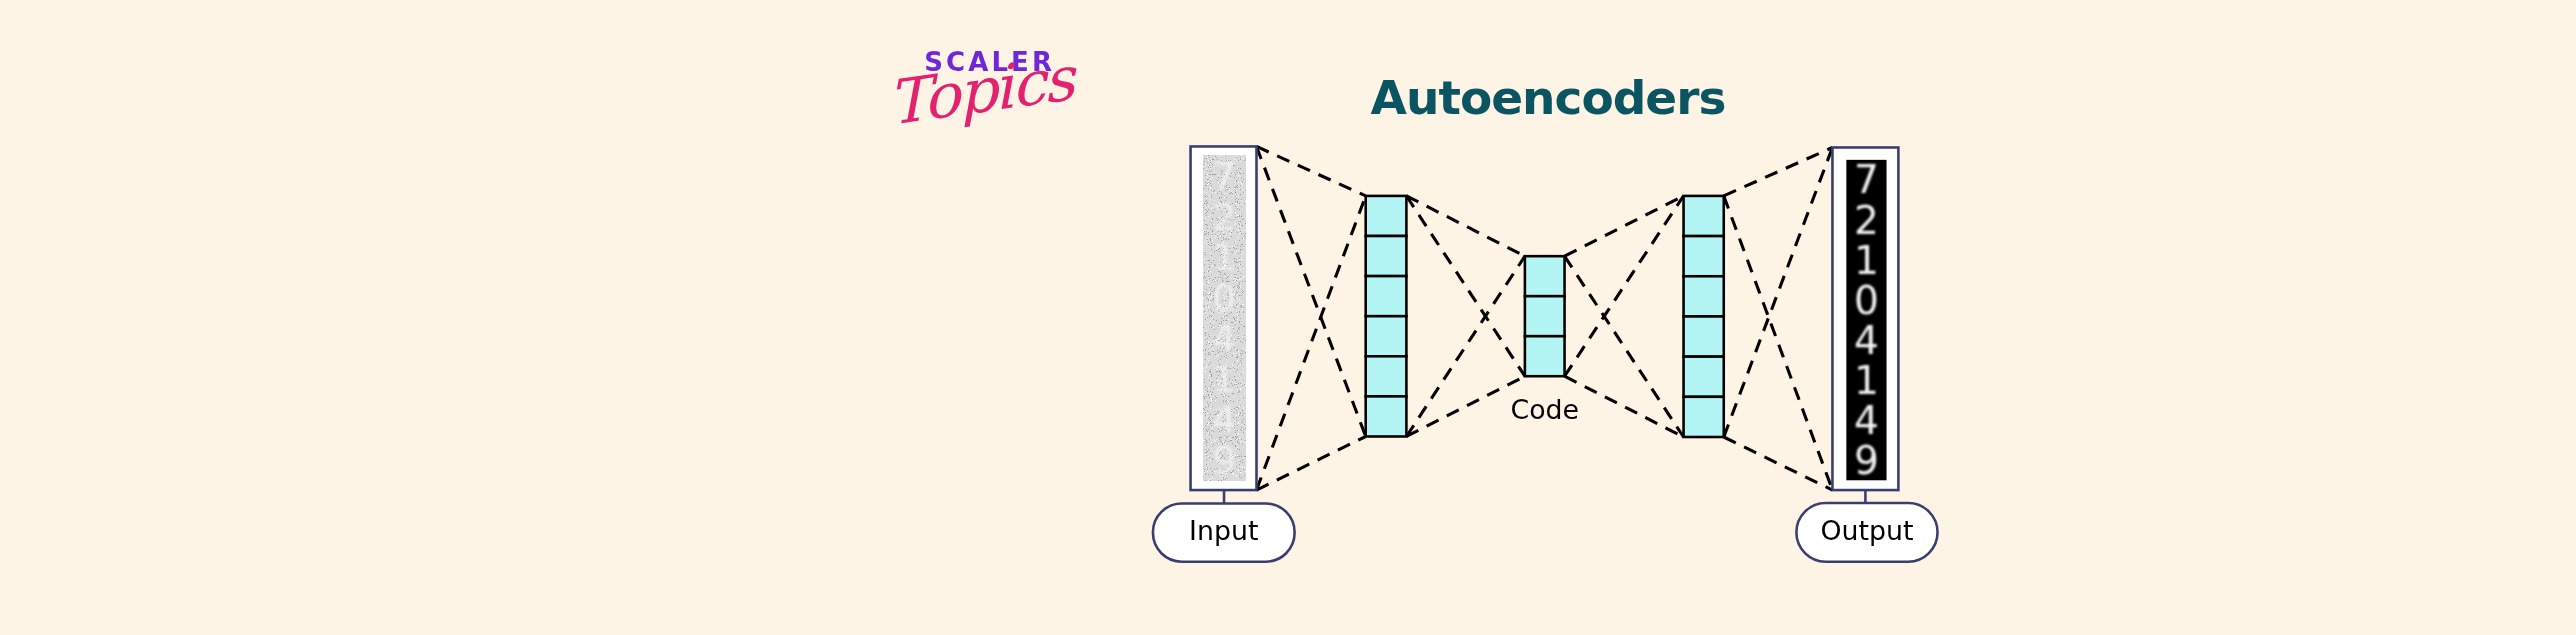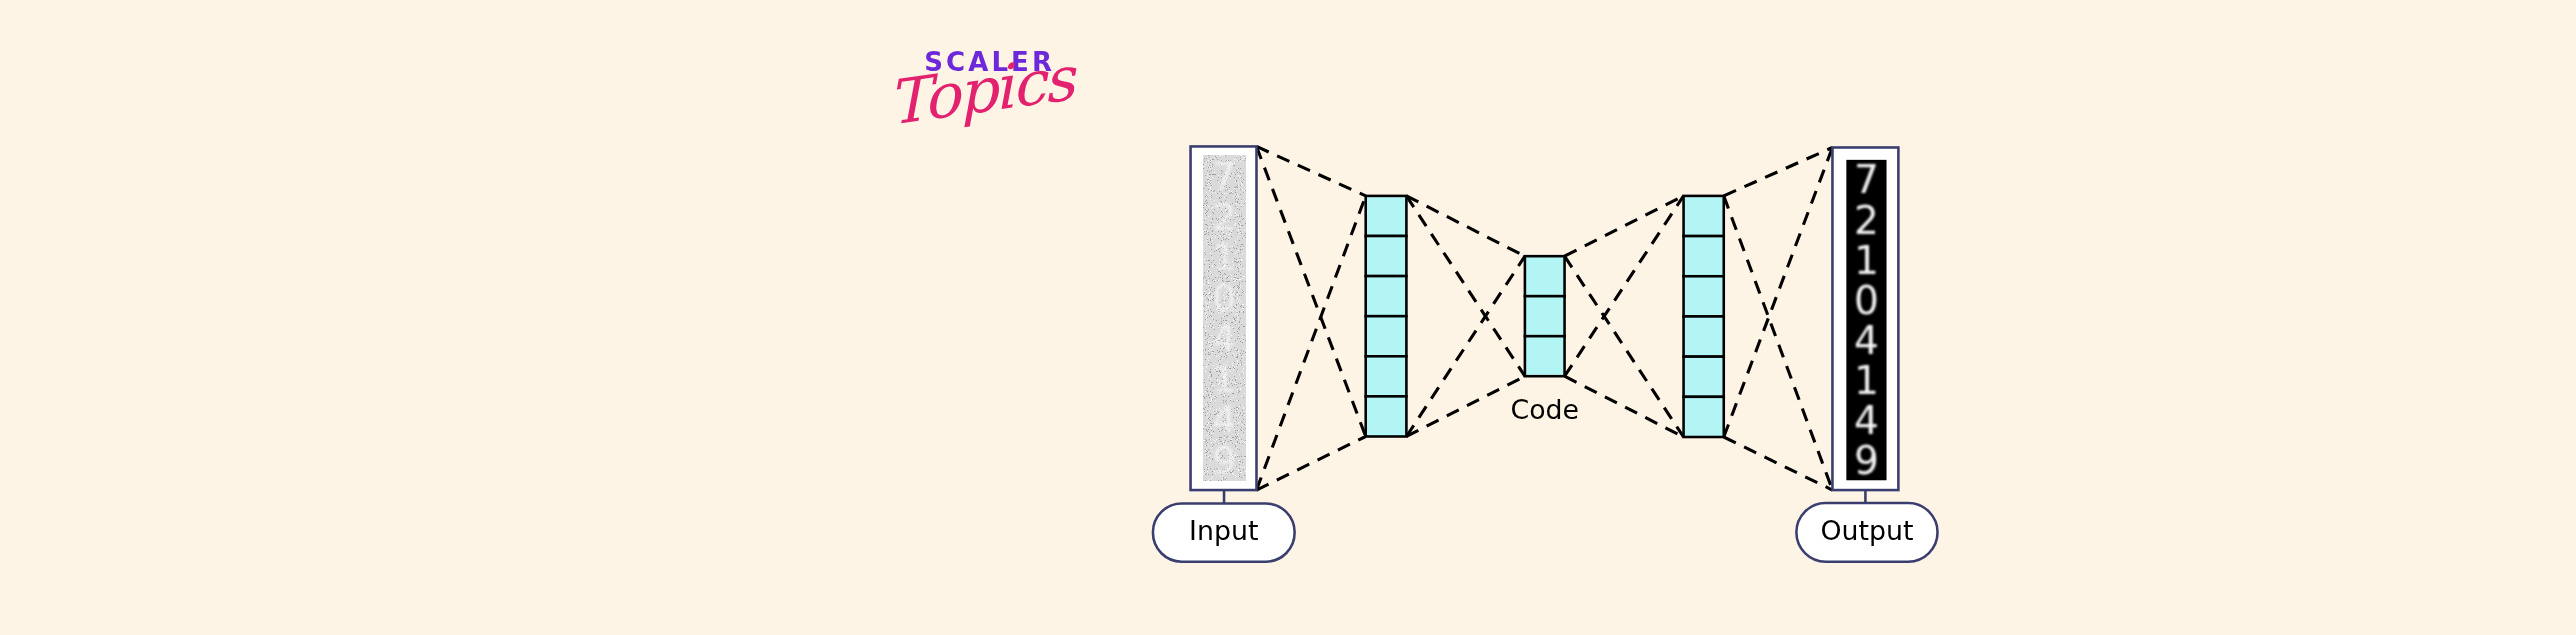"Autoencoders" div.title { html: none -> <div>Autoencoders</div> }
